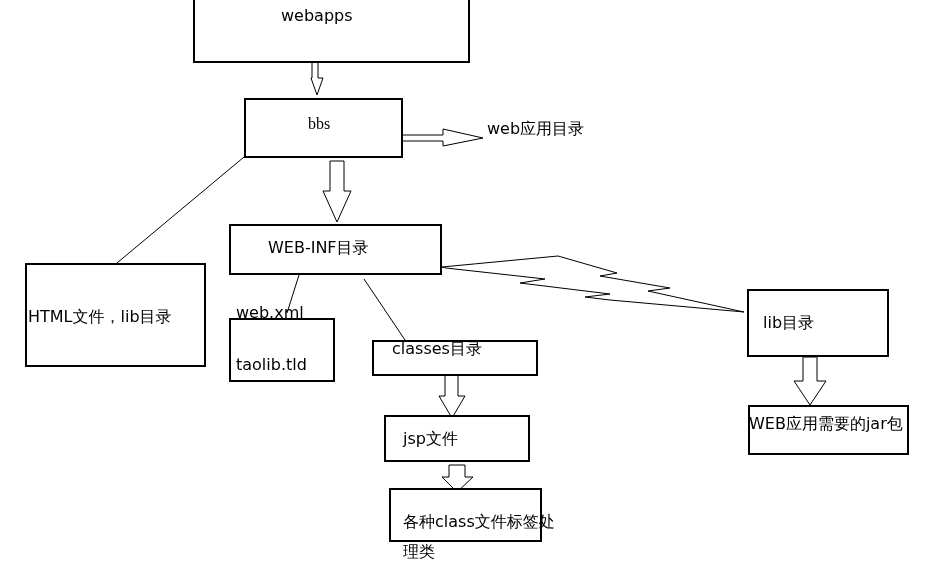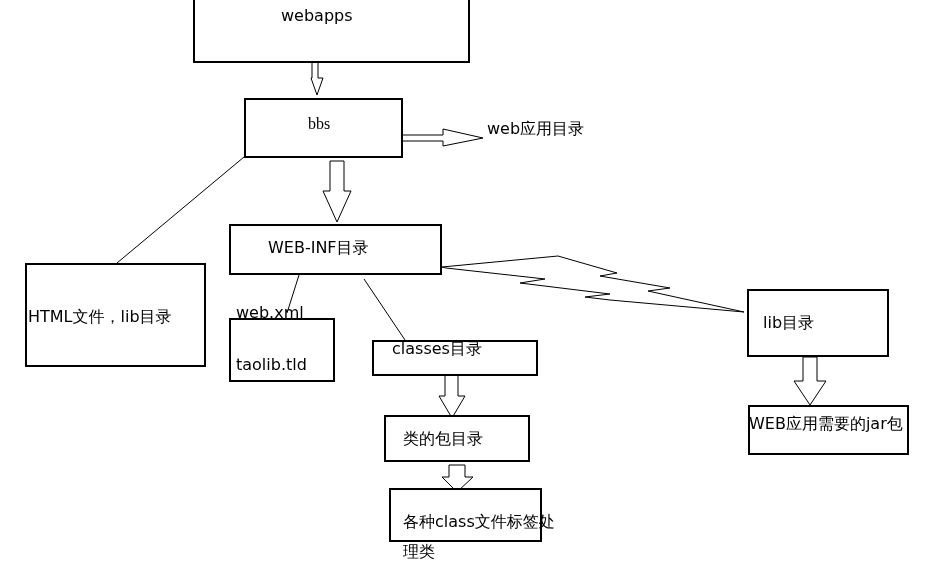"类的包目录" span.lbl { text: 类的包目录 -> jsp文件 }
